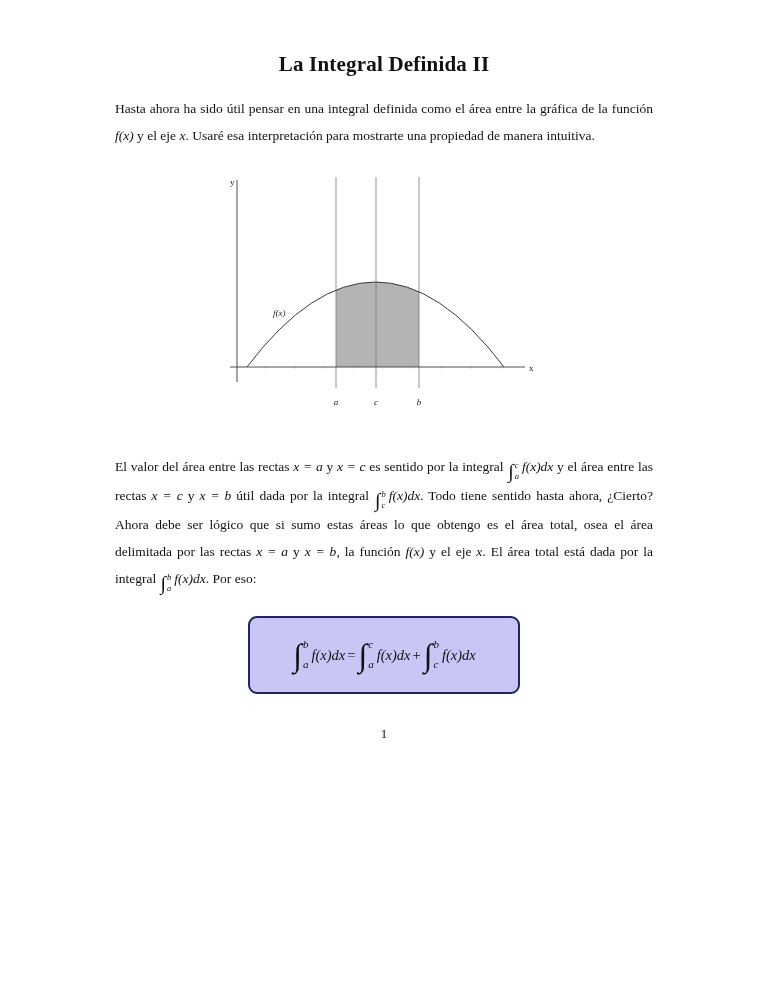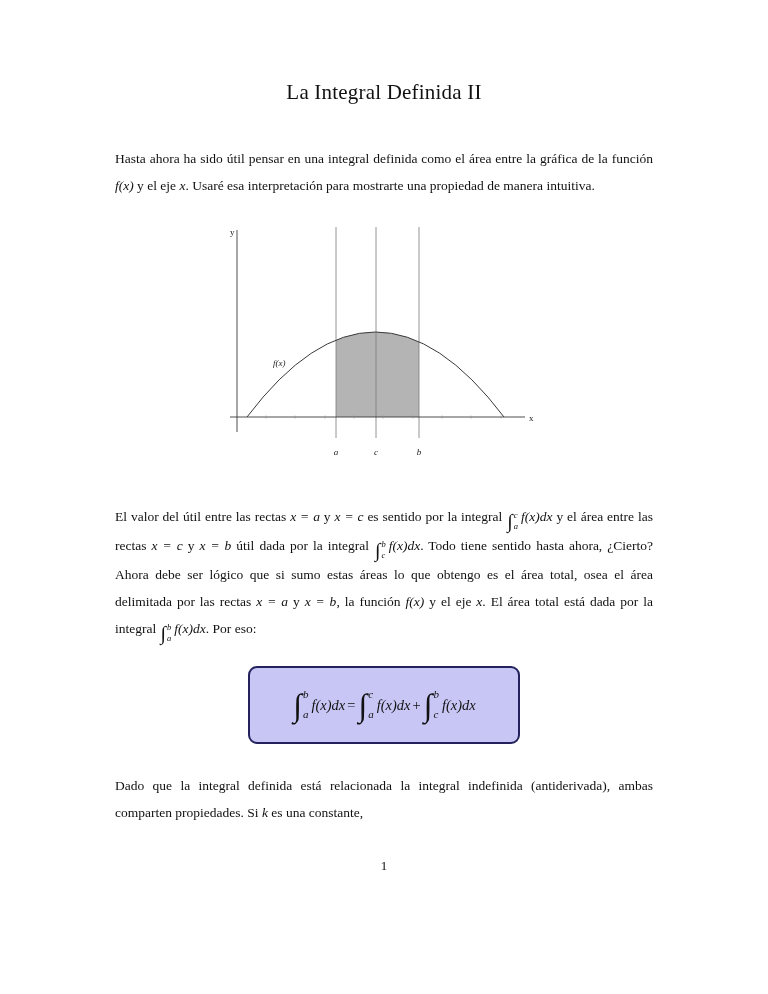"La Integral Definida II" .title { font-weight: normal -> bold; padding-top: 80px -> 52px }
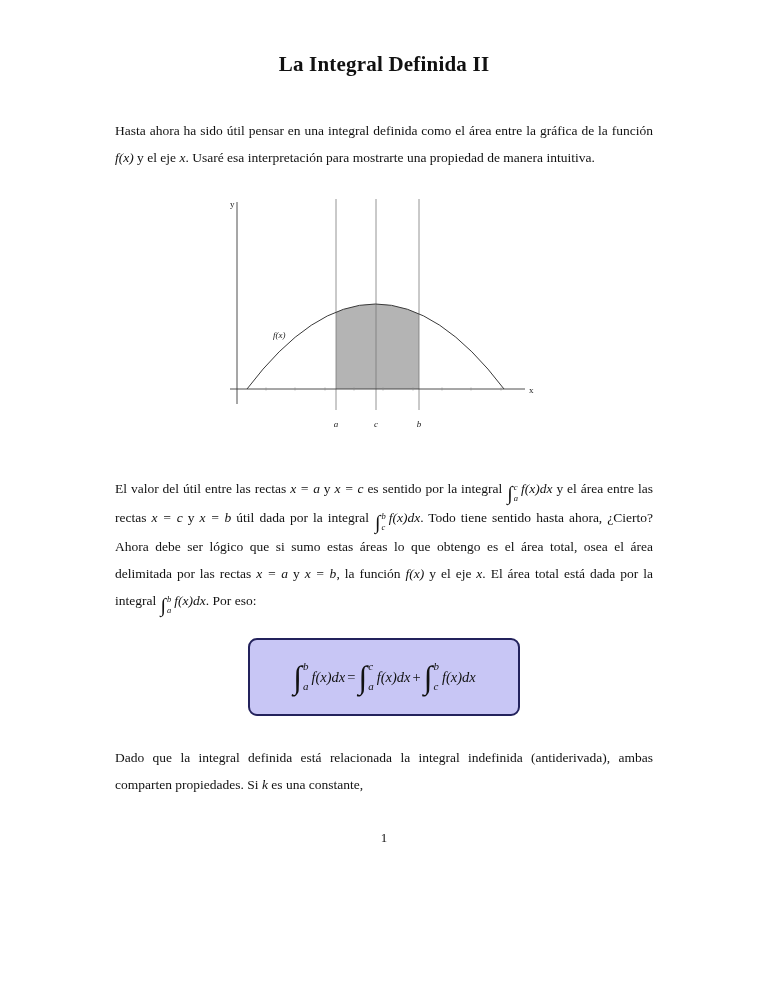"Hasta ahora ha sido útil" .p1 { margin-top: 40px -> 18px }
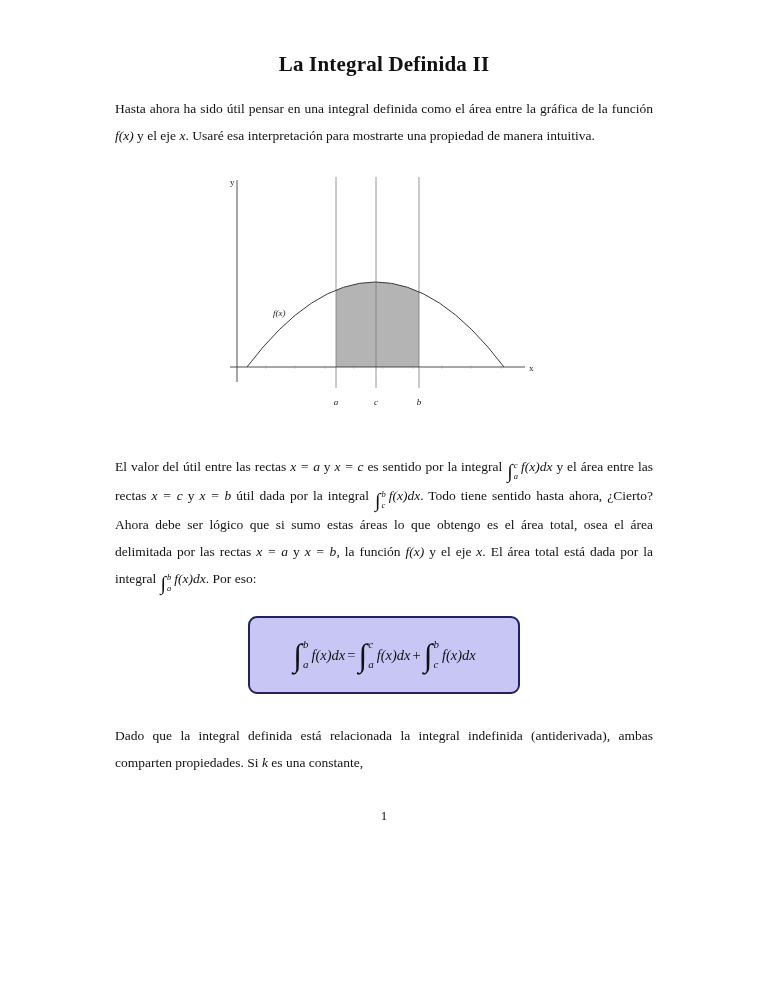"El valor del útil entre" span.rm { text: útil -> área }
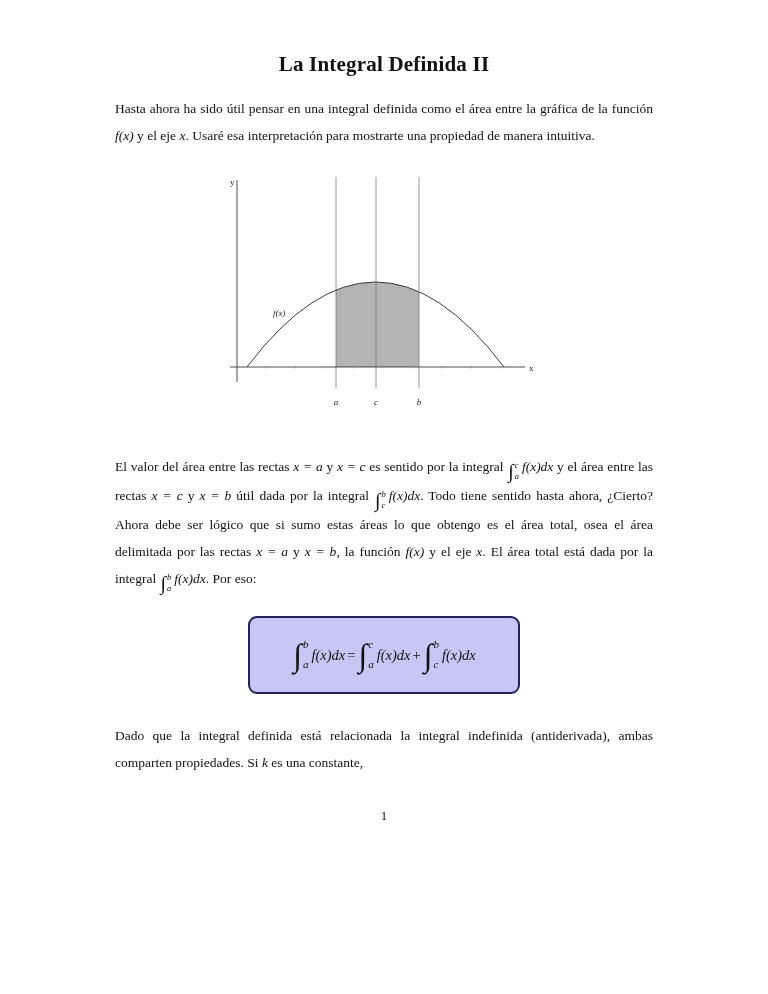"Dado que la integral definida" p.body-text { html: <p><span>Dado que la integral definida está relacionada la integral indefinida (antiderivada), ambas comparten propiedades. Si </span><span>k</span><span> es una constante,</span></p> -> none }
